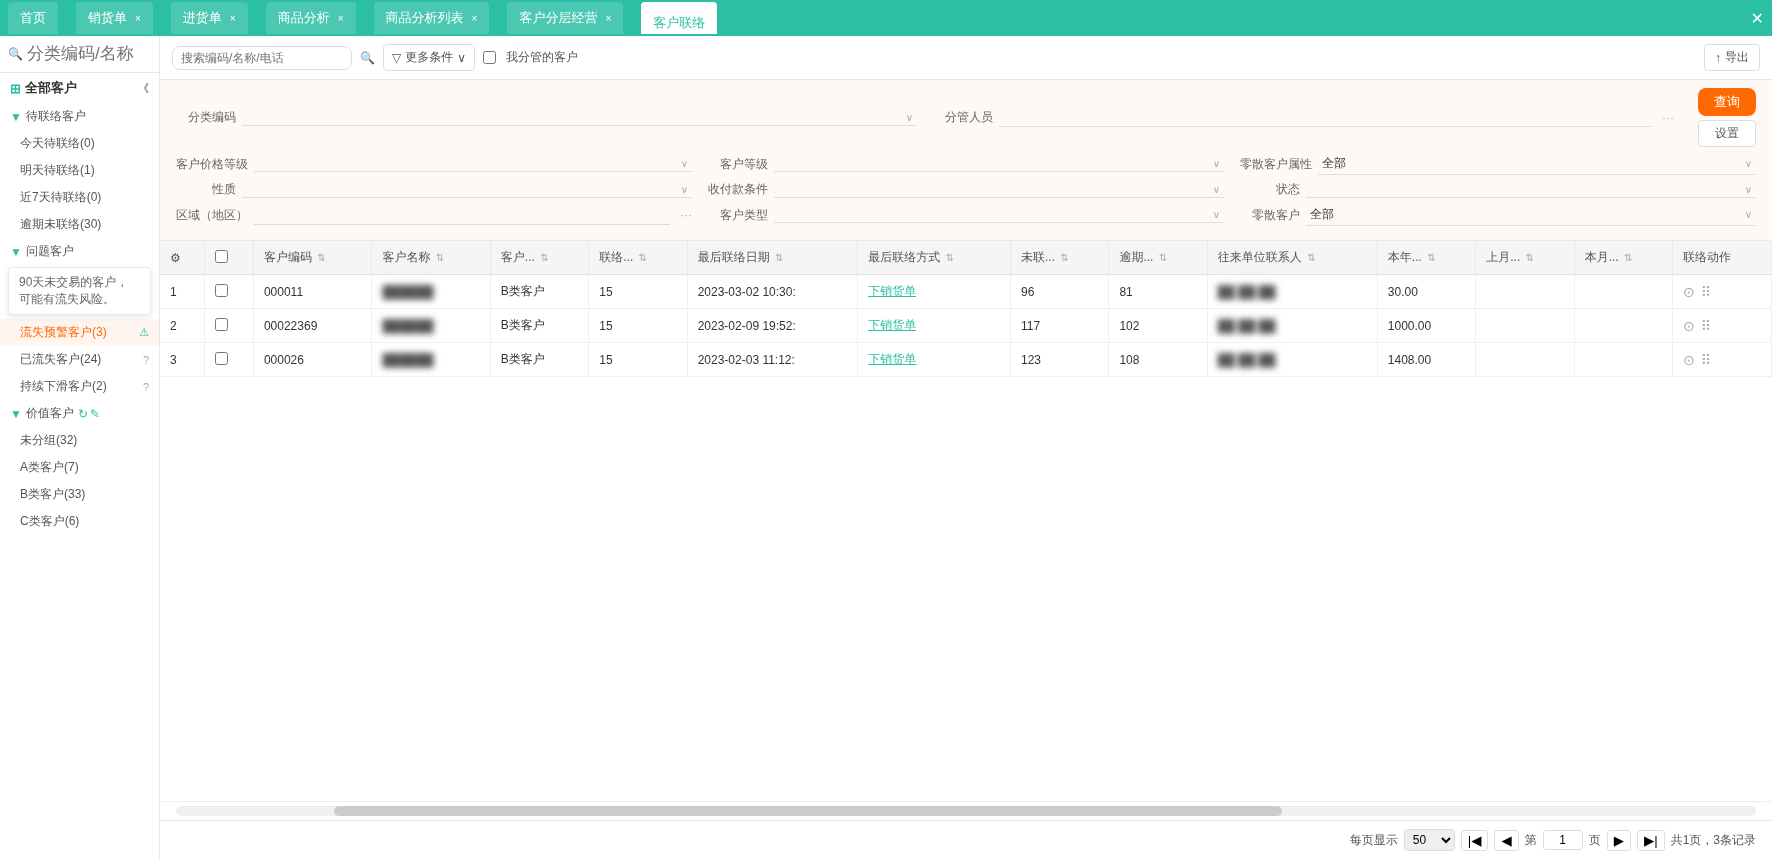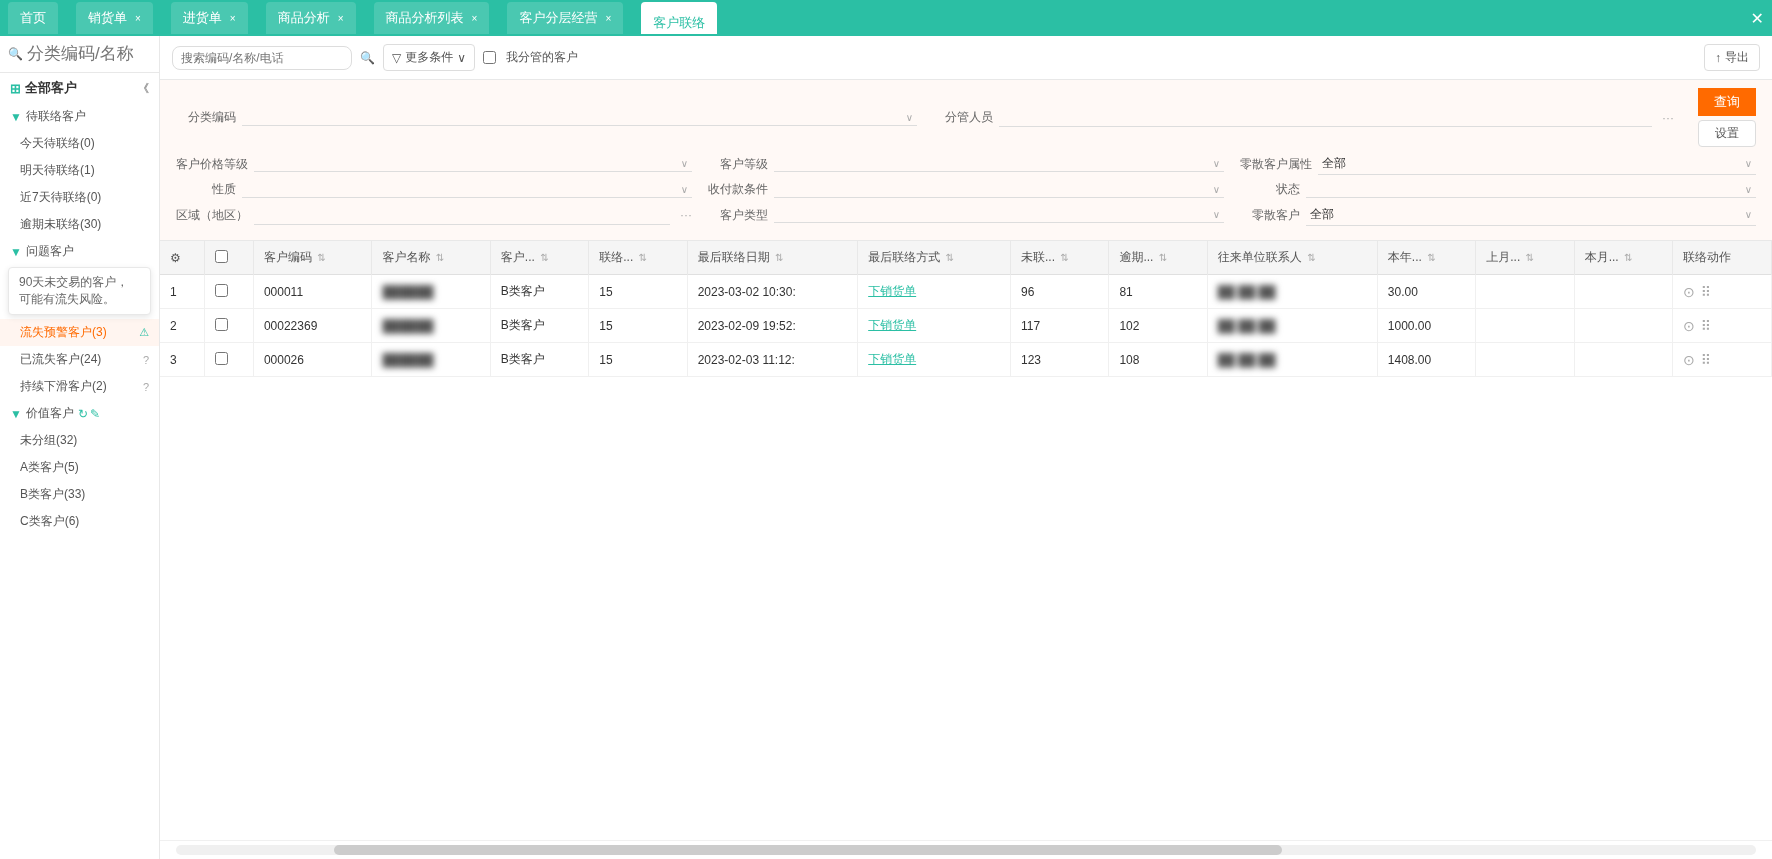"查询" .btn-query { border-radius: 0 -> 8px }
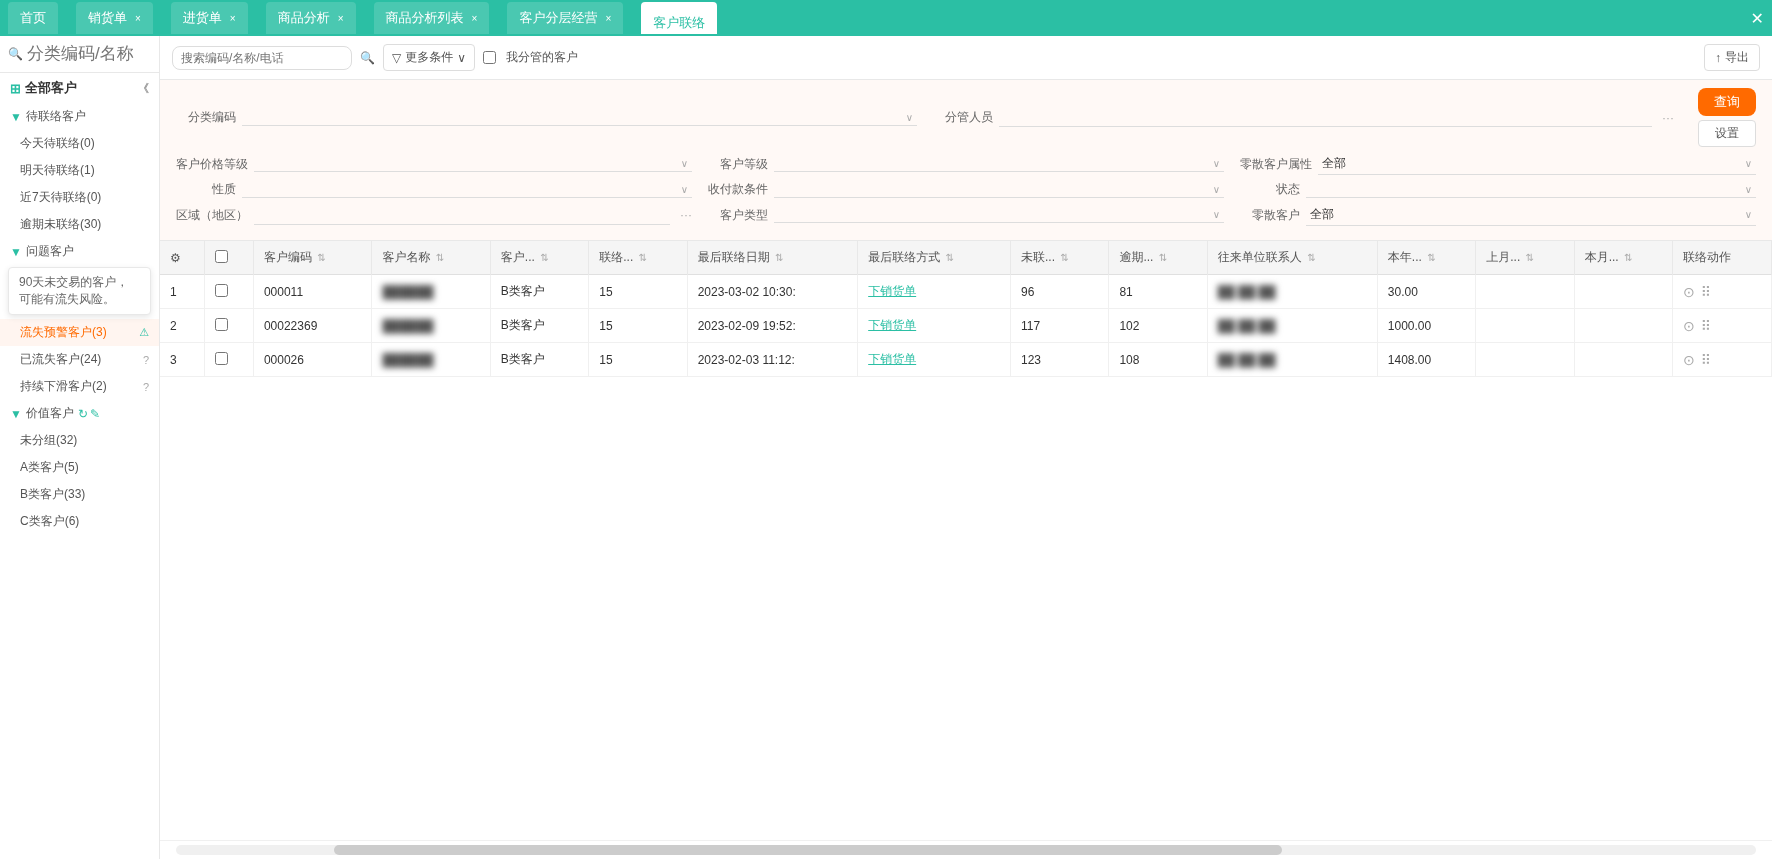"A类客户(5)" span.item-label { text: 5 -> 7 }
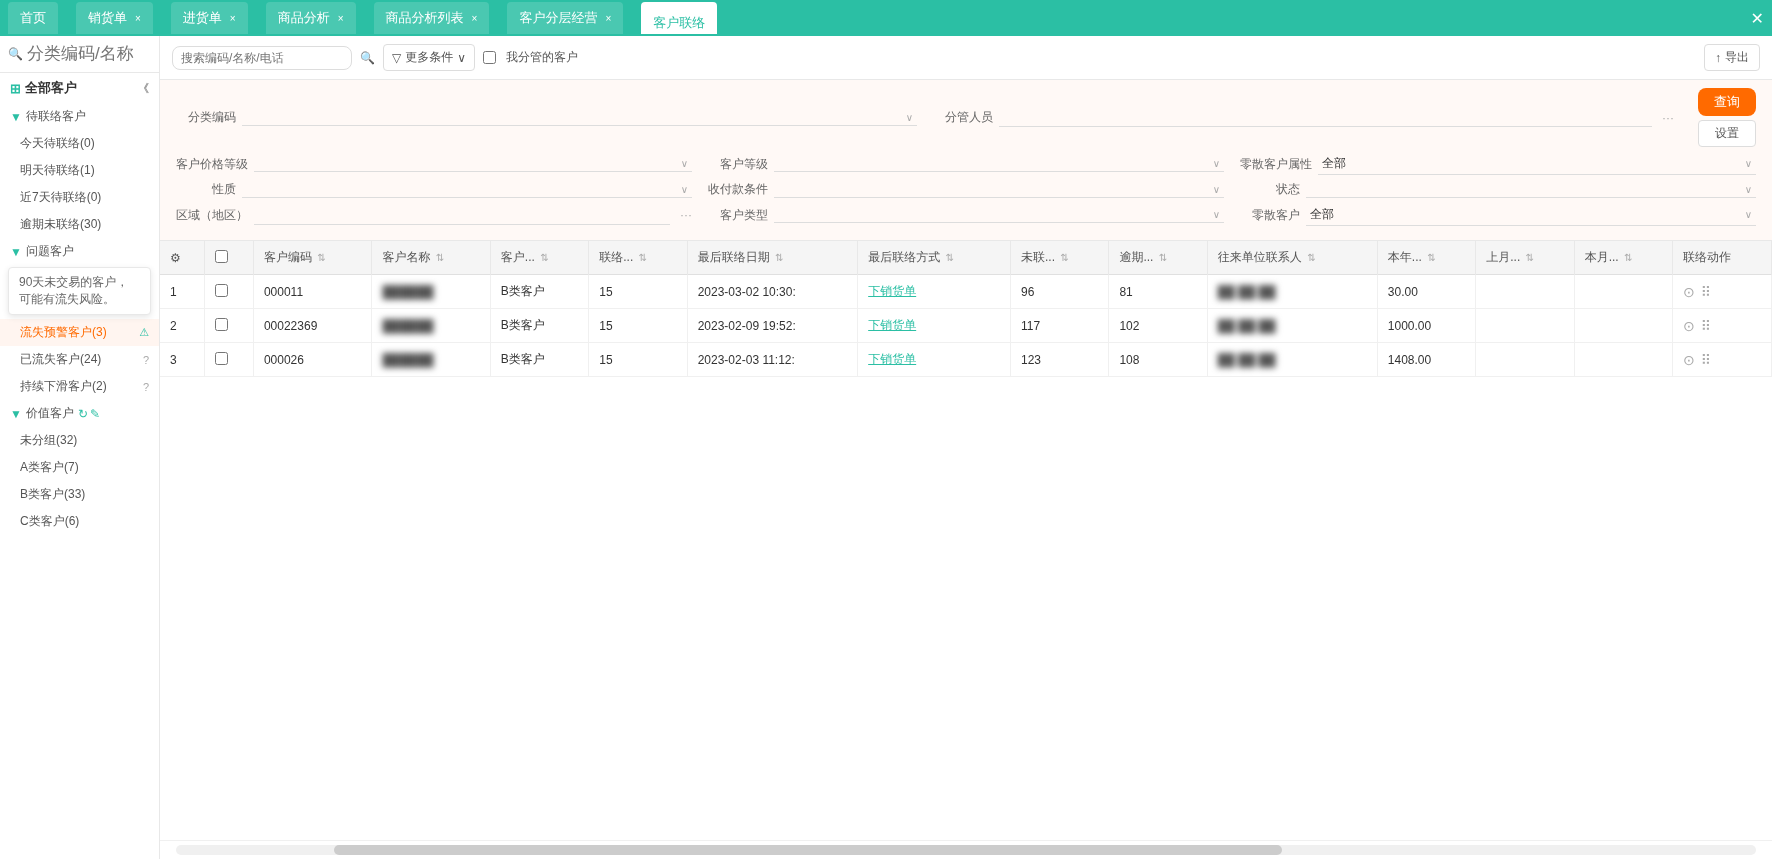"每页显示" div.pagination { html: none -> <div> <span>每页显示</span> <select> <option>50</option> <option>100</option> </select> <button>|◀</button> <button>◀</button> <span>第</span> <input> <span>页</span> <button>▶</button> <button>▶|</button> <span>共1页，3条记录</span> </div> }
